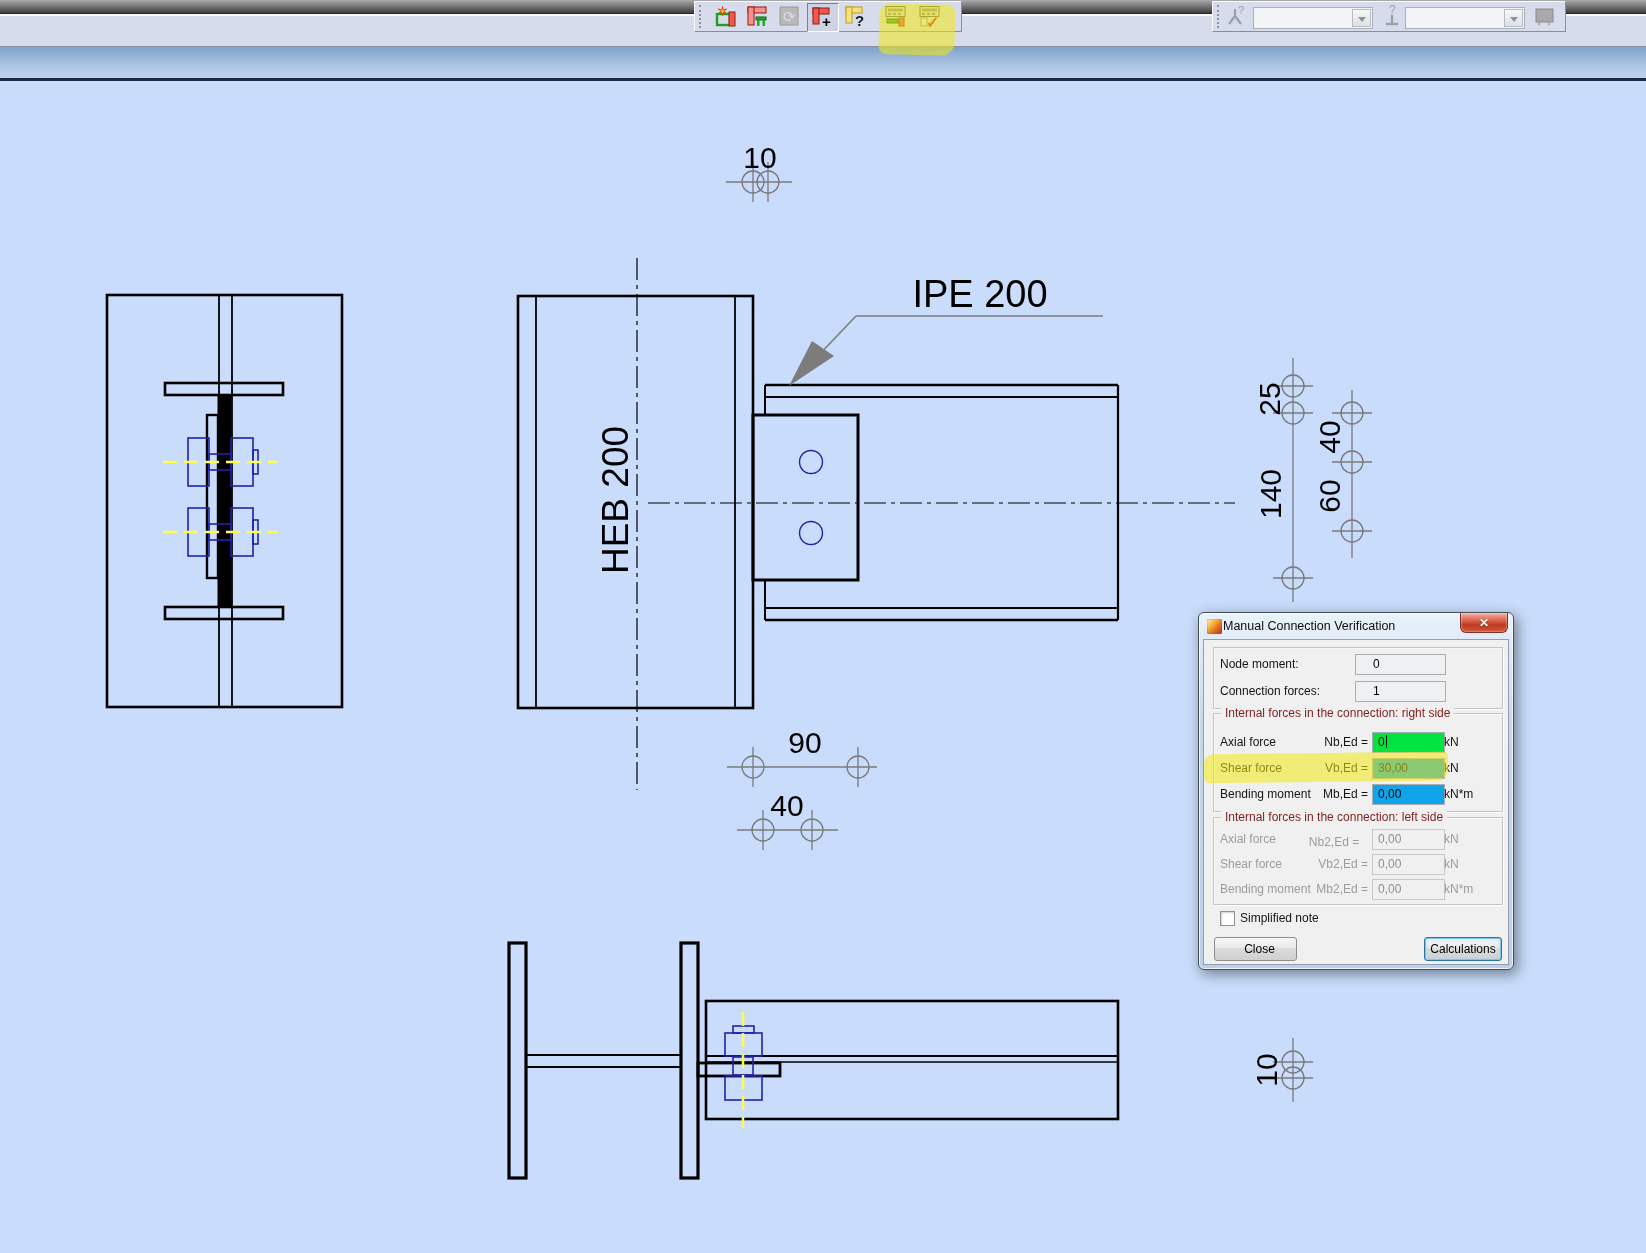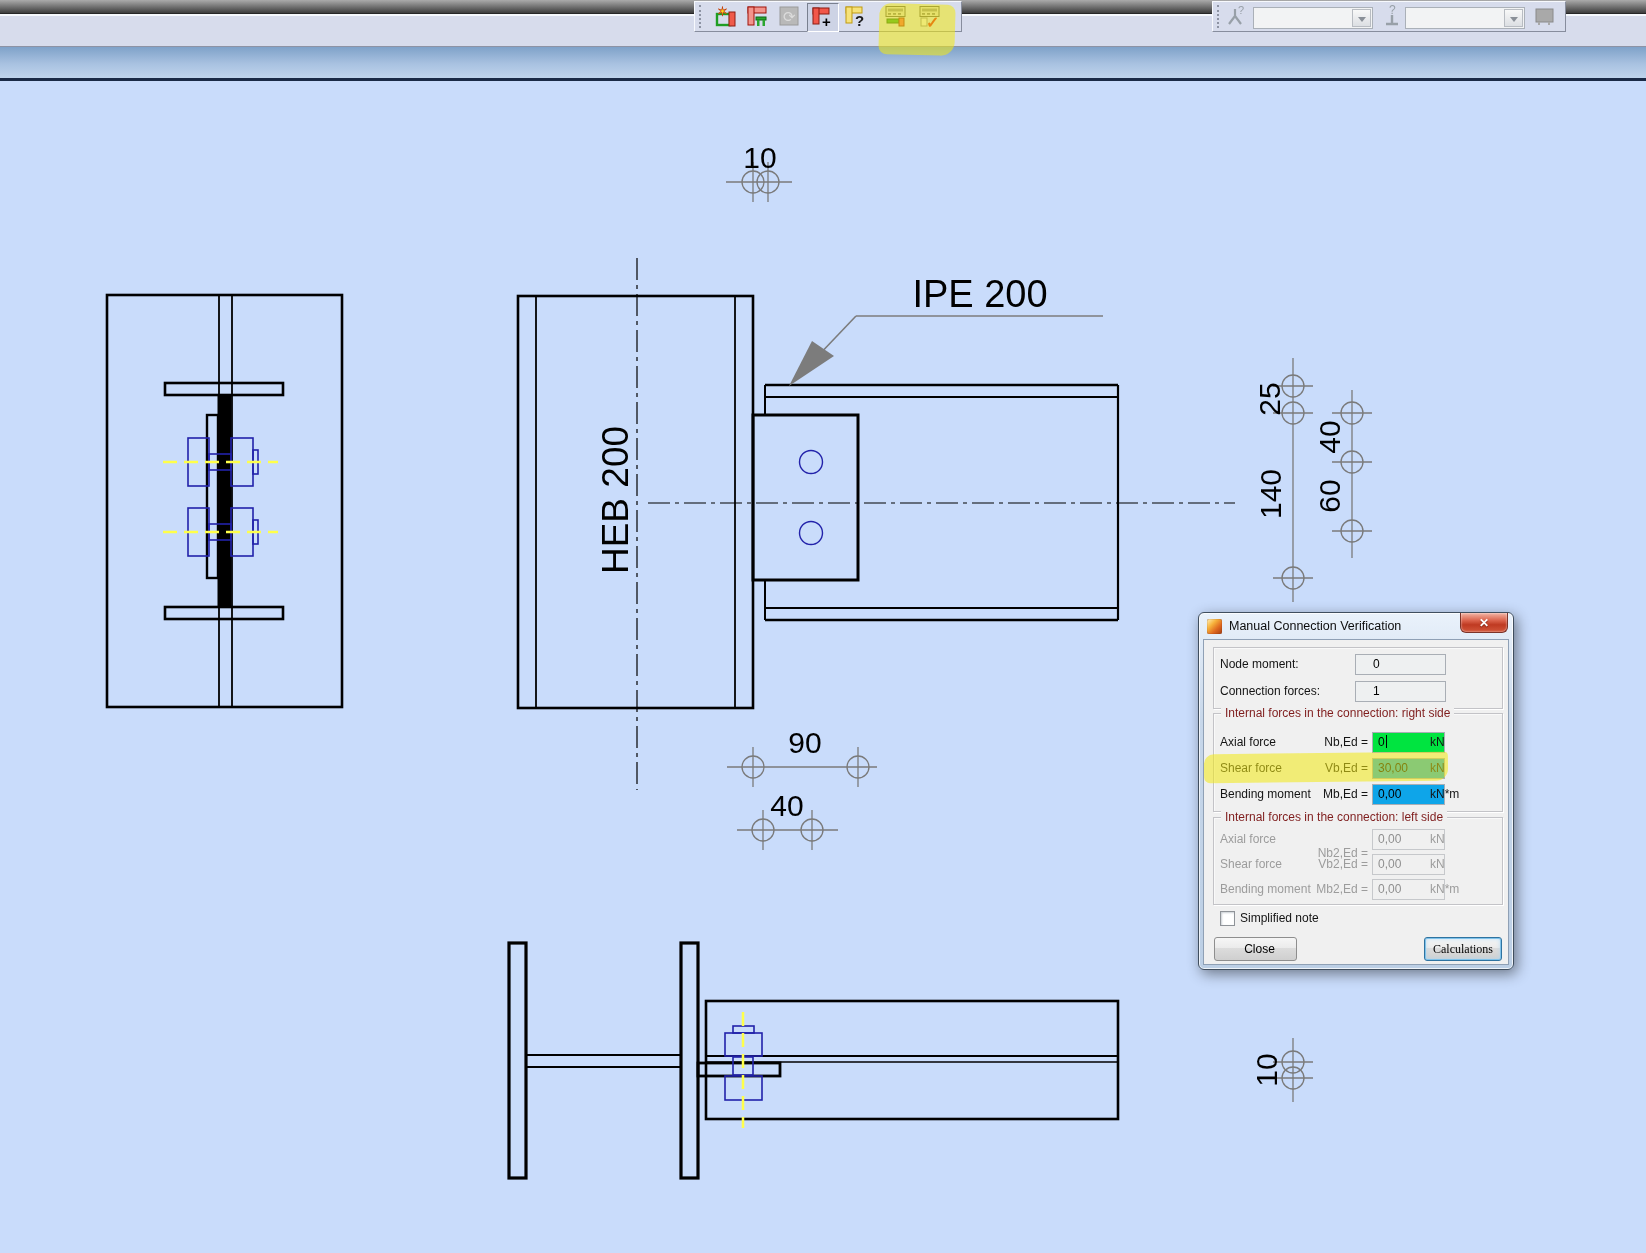"Manual Connection Verification" .dlg-title-text { margin-left: 7px -> 1px }
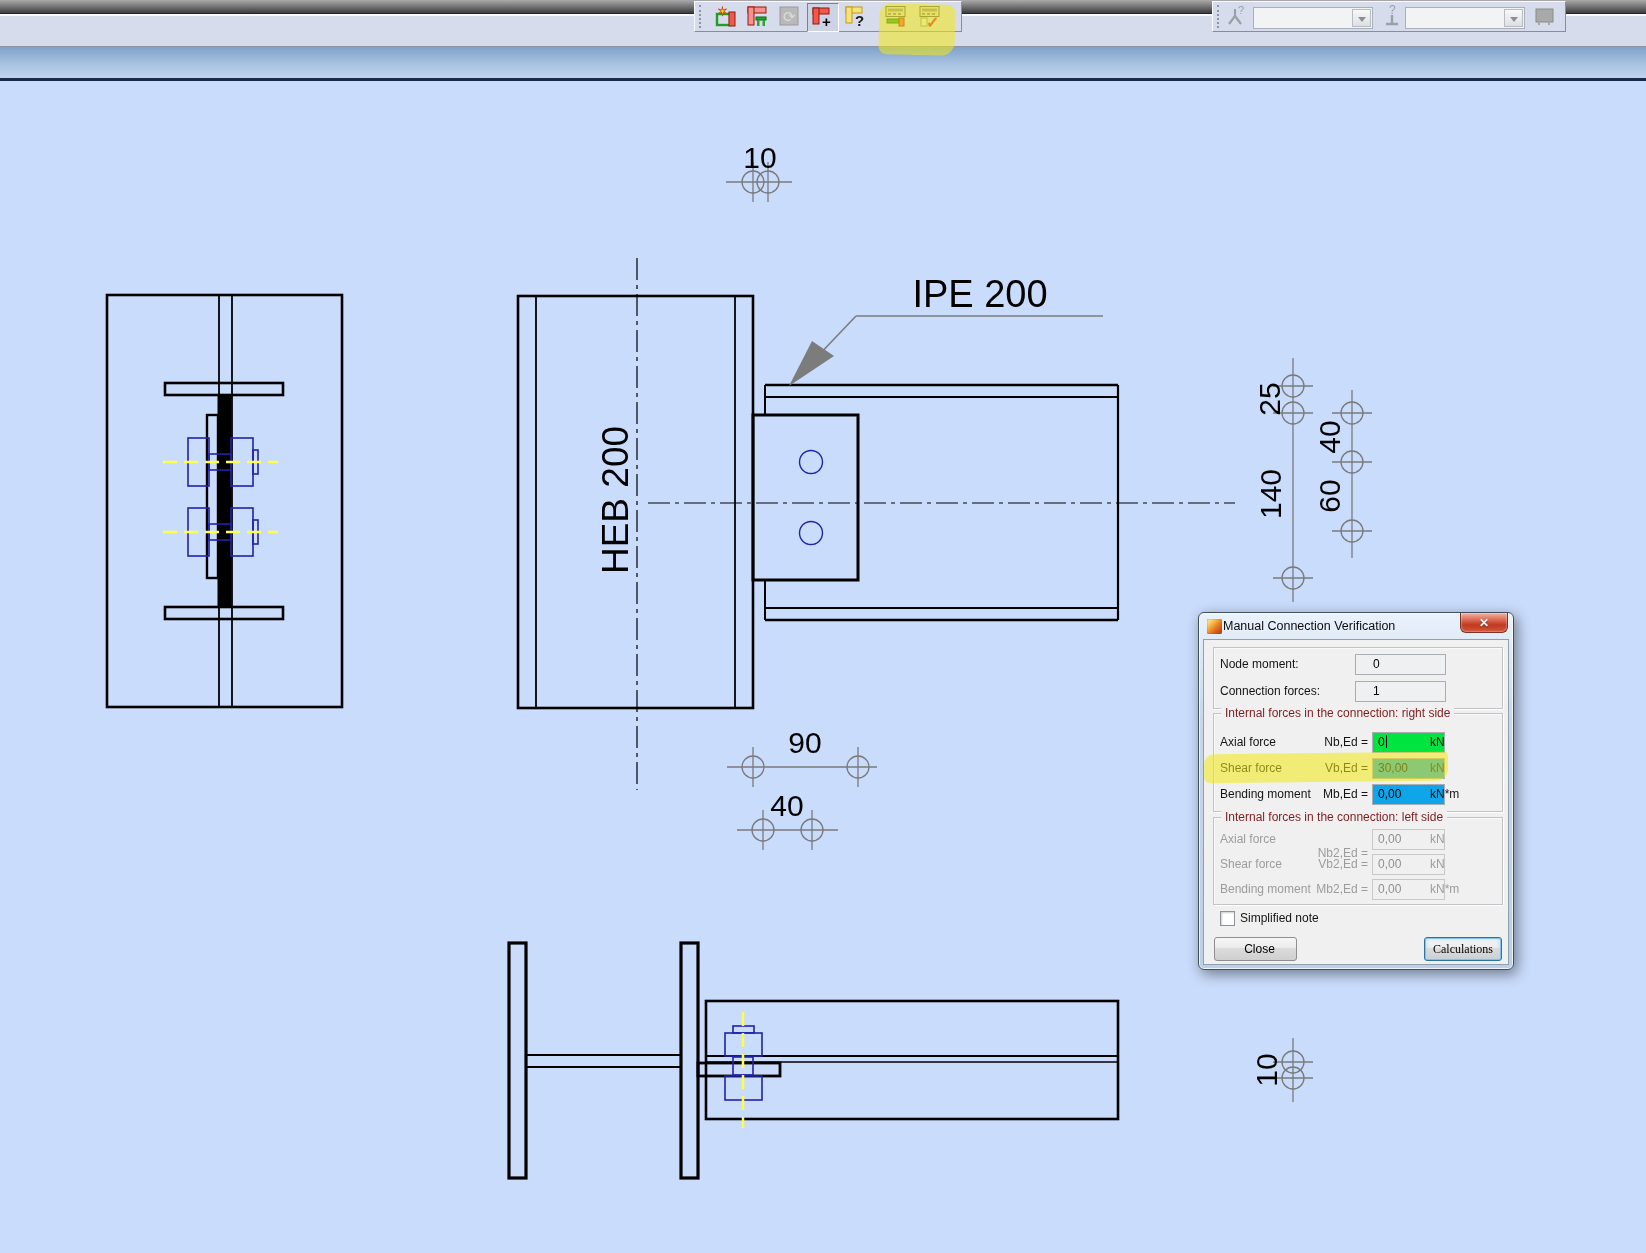"kN" .unit { left: 226px -> 240px }
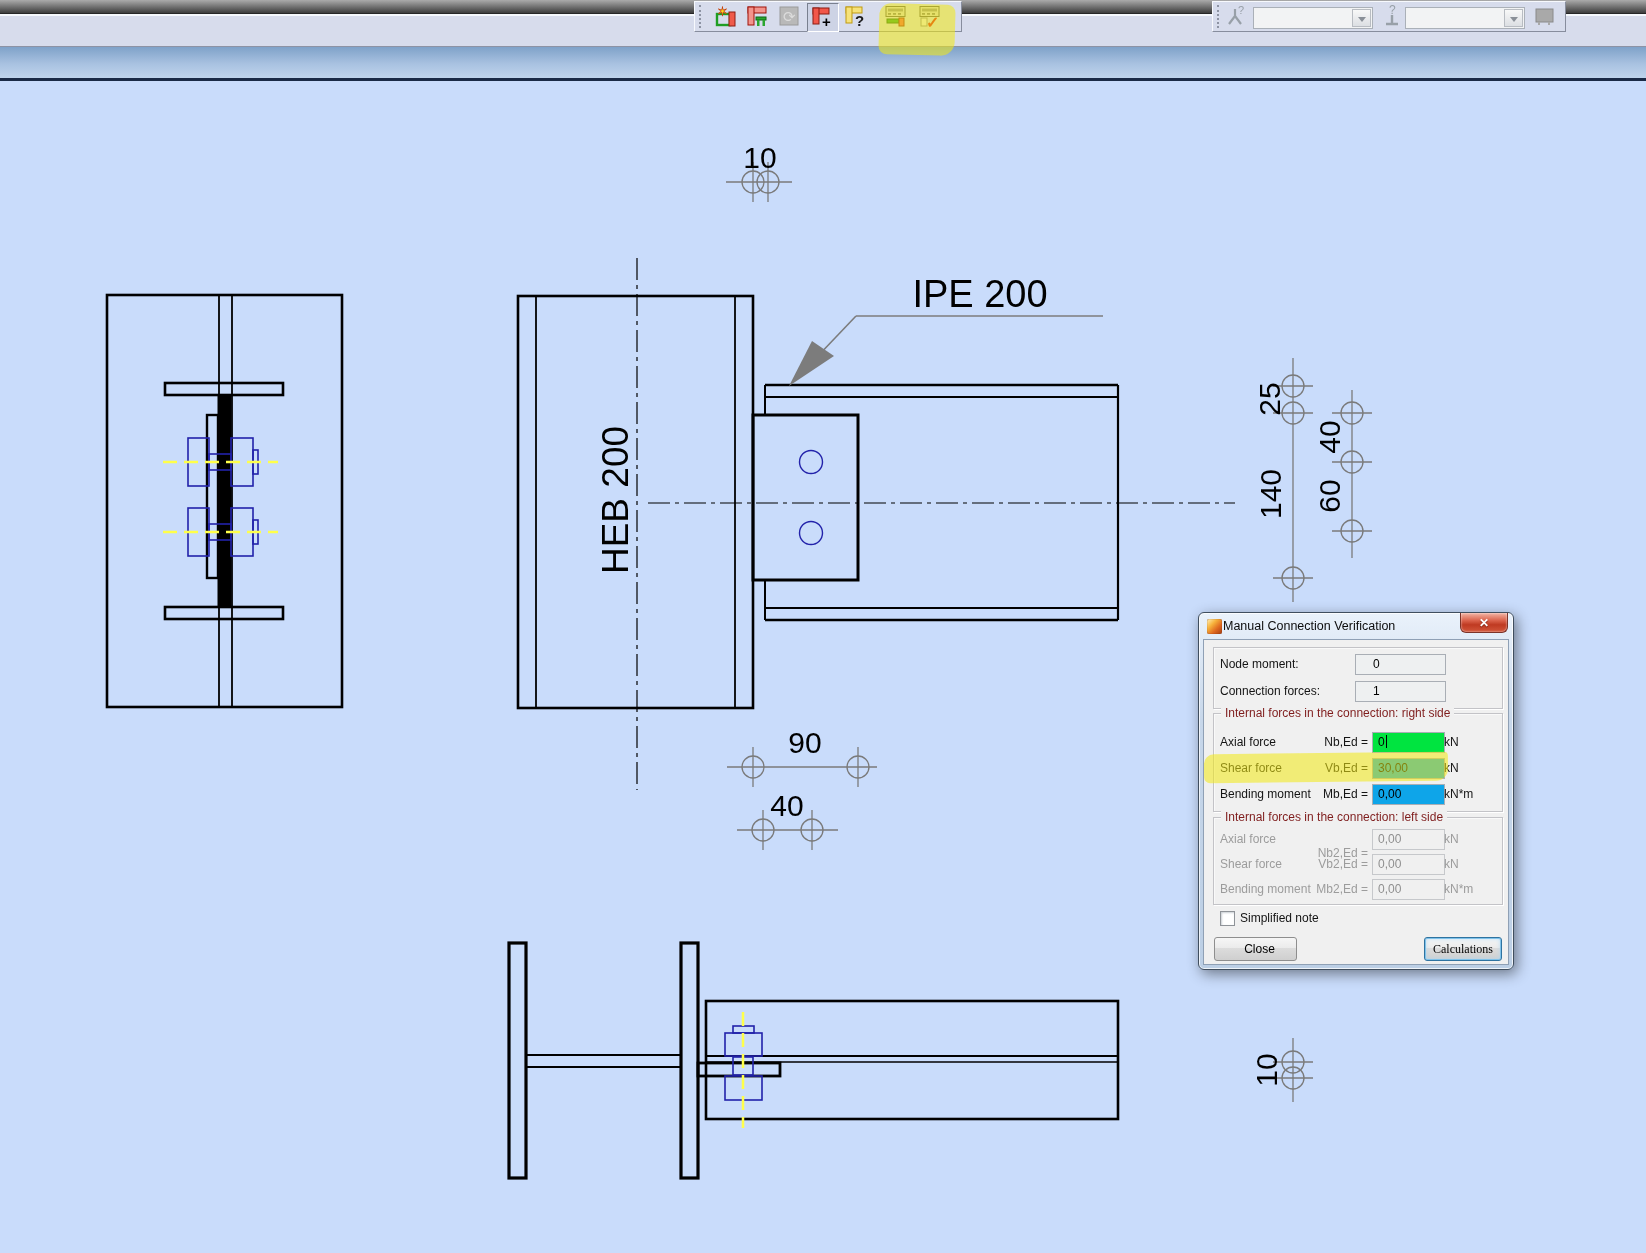"Nb2,Ed =" span.sym { text-align: none -> center; top: 206px -> 195px }
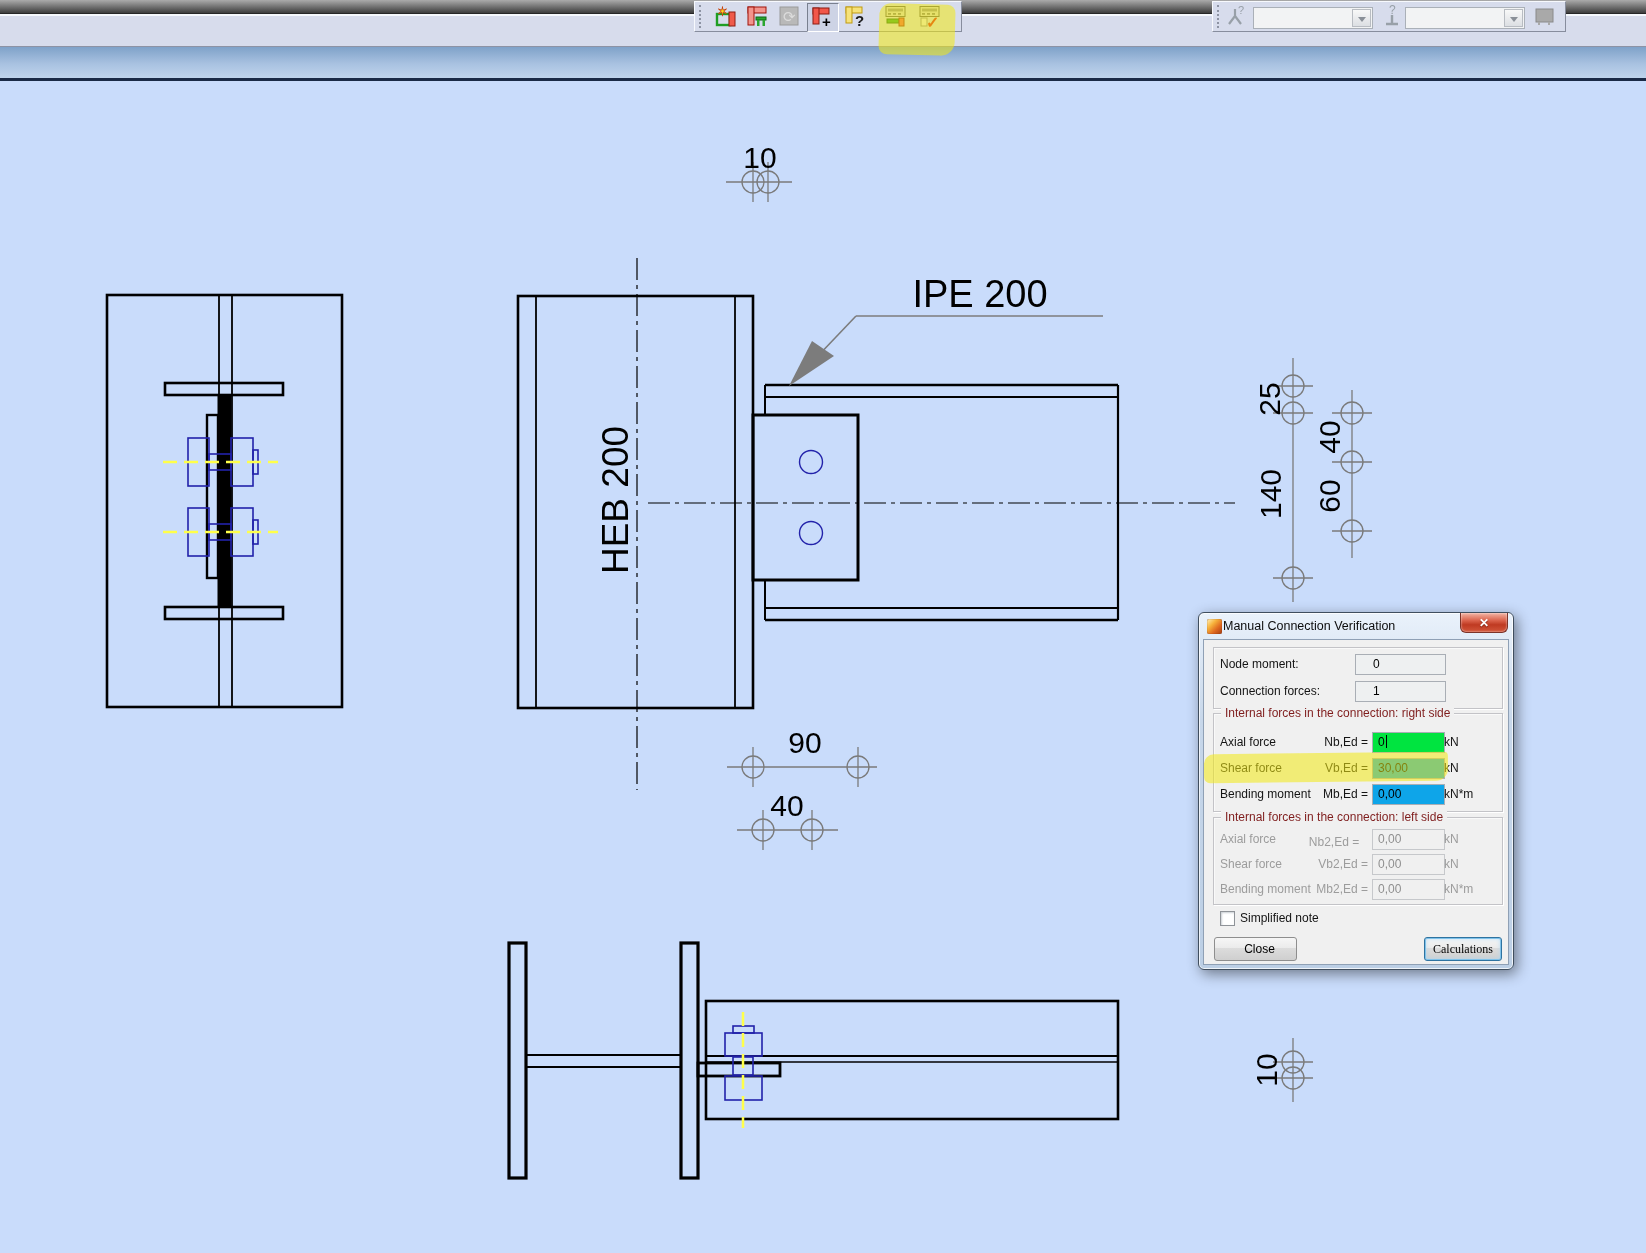"Calculations" .btn.default { font-family: Liberation Serif, serif -> none }
